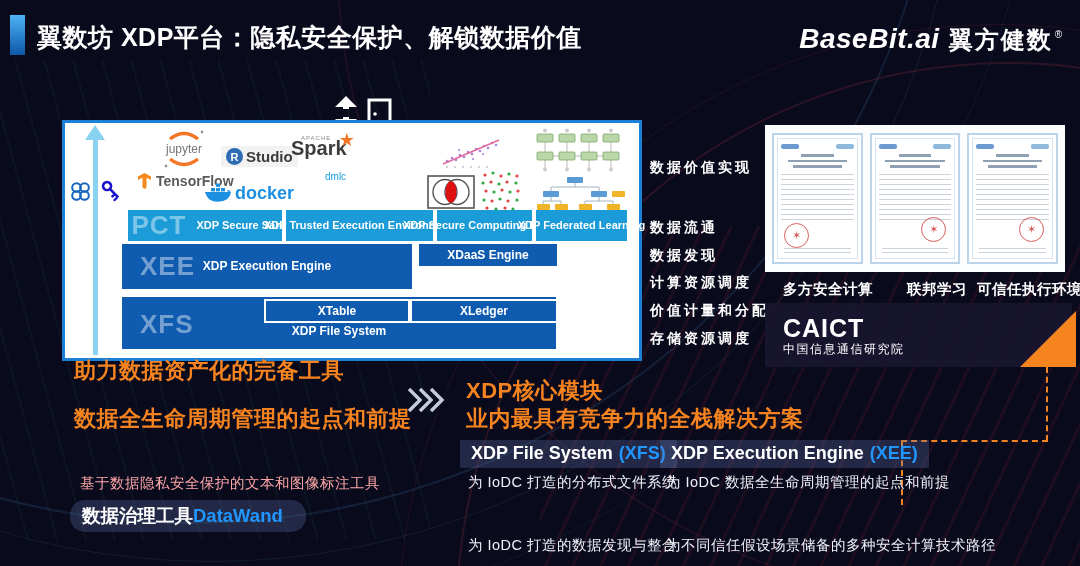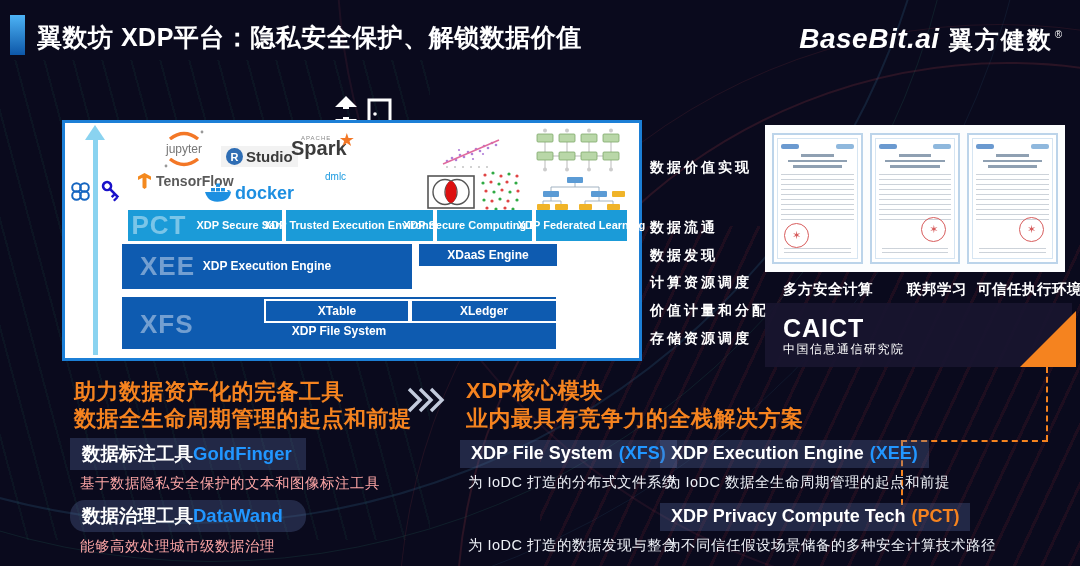"助力数据资产化的完备工具" div.abs { top: 377px -> 356px }
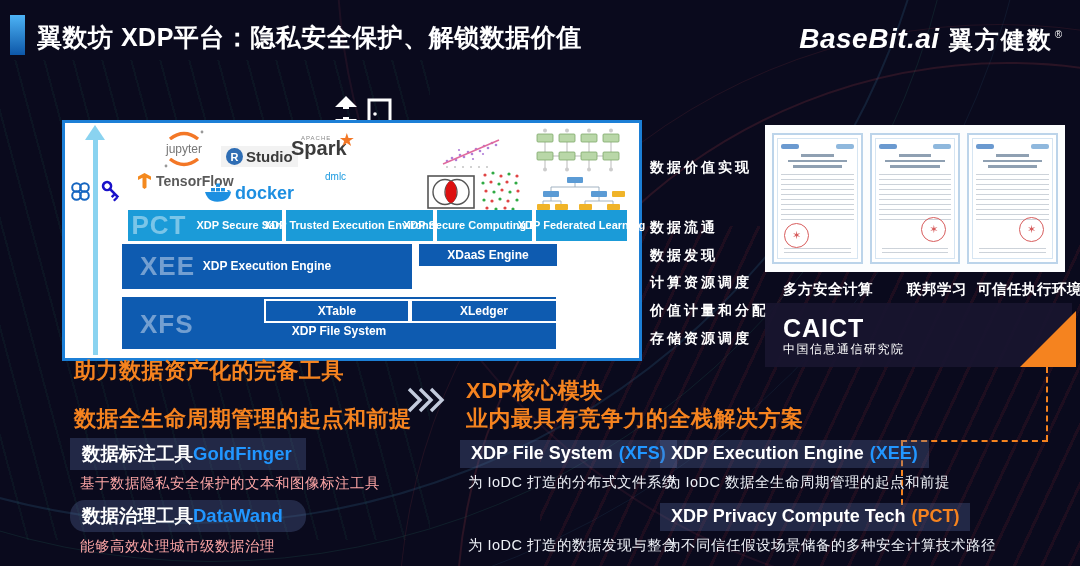"数据标注工具GoldFinger" div.abs { html: <div> <span>数据标注工具</span><span>GoldFinger</span> </div> -> none }
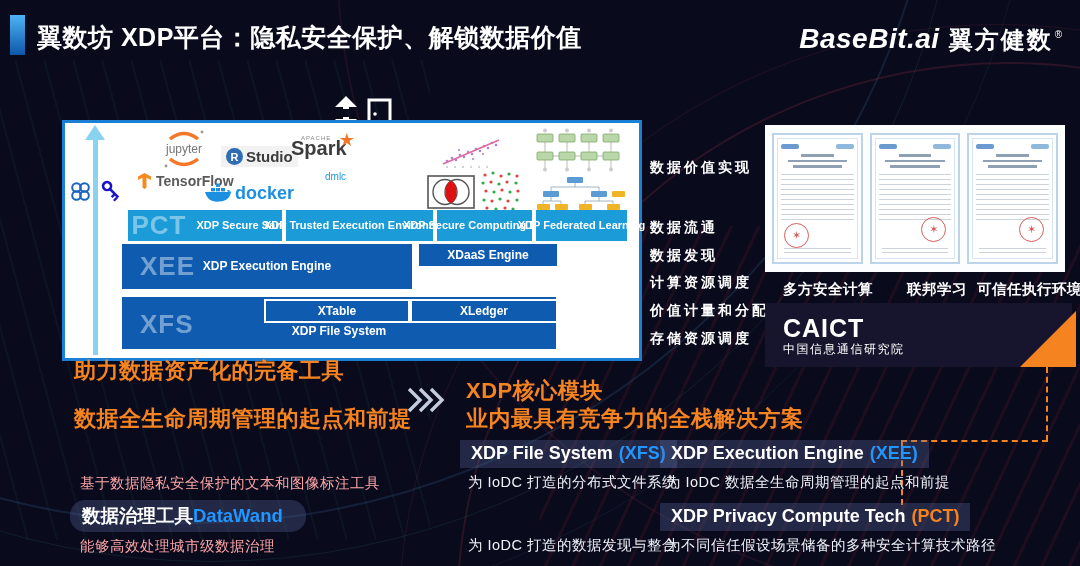"XDP Privacy Compute Tech (PCT)" div.abs { html: <div> <span>XDP Privacy Compute Tech</span><span>(PCT)</span> </div> -> none }
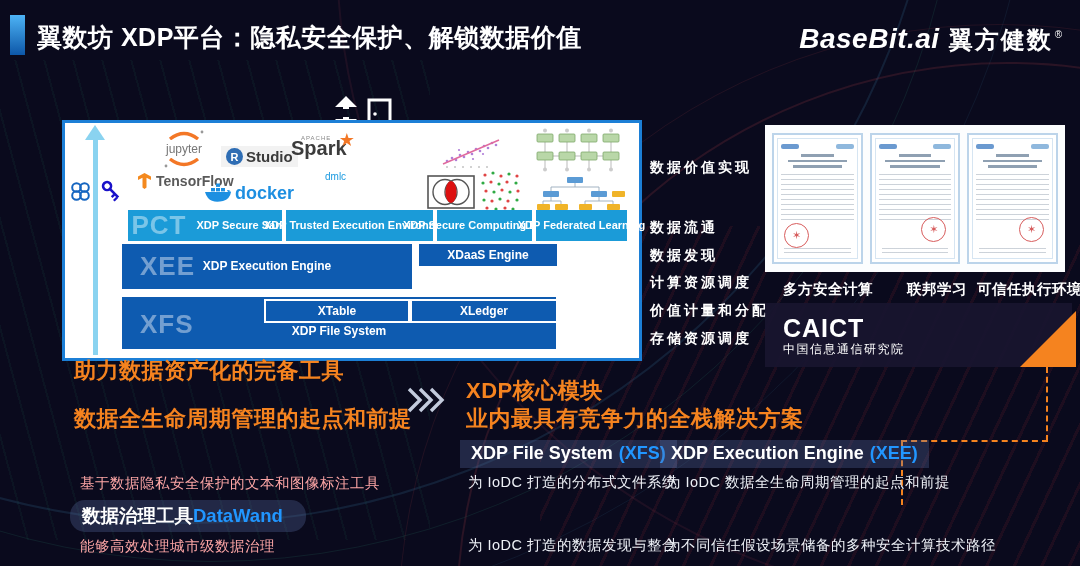"能够高效处理城市级数据治理" div.abs { html: <div>能够高效处理城市级数据治理</div> -> none }
